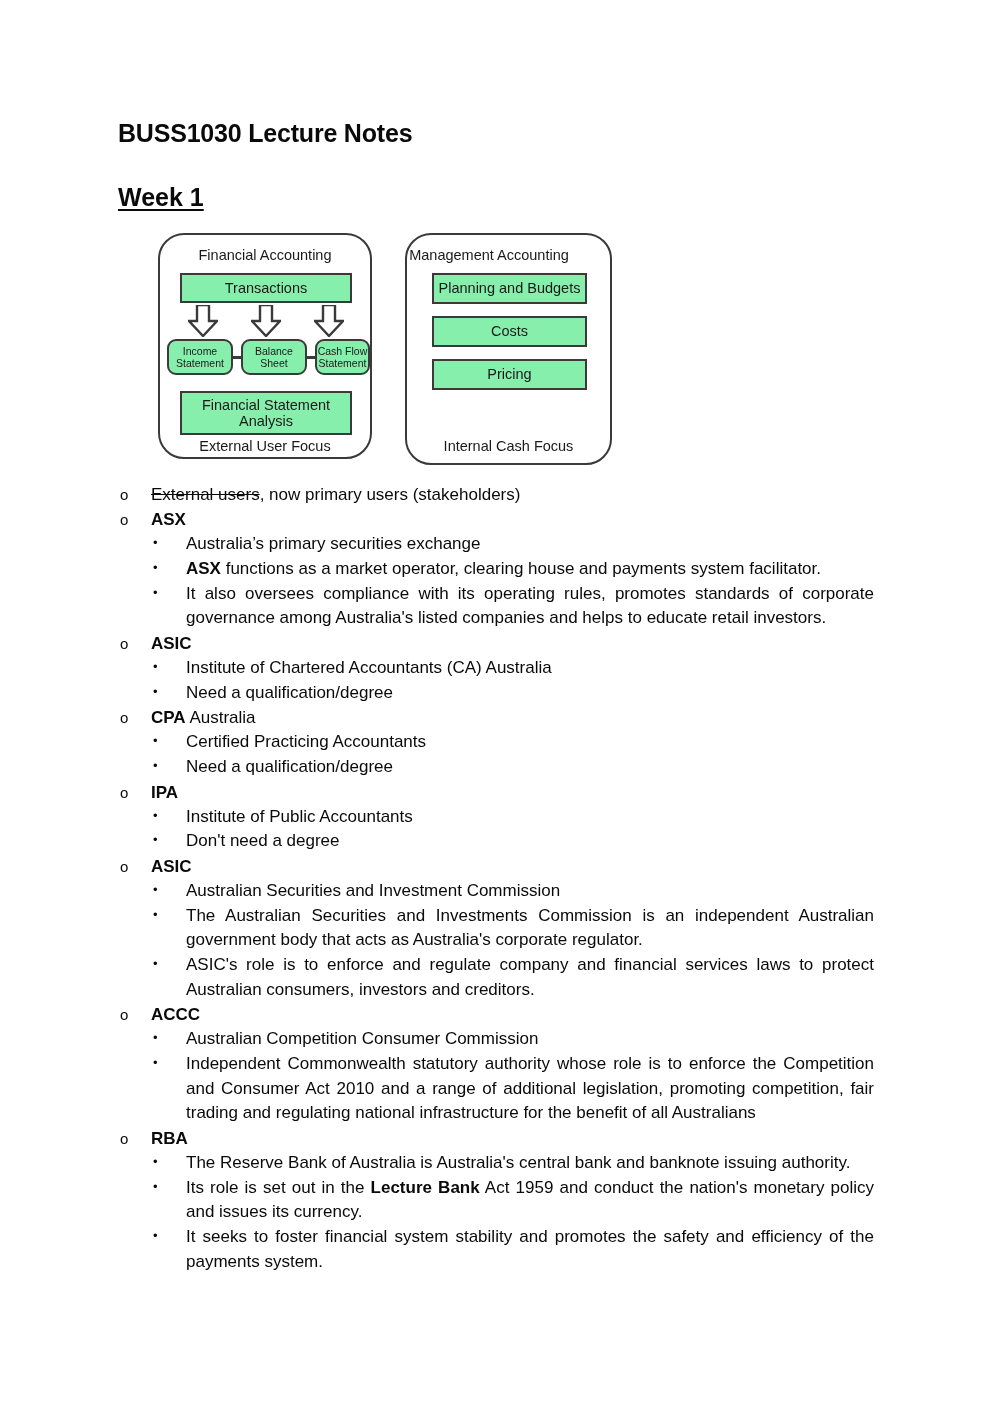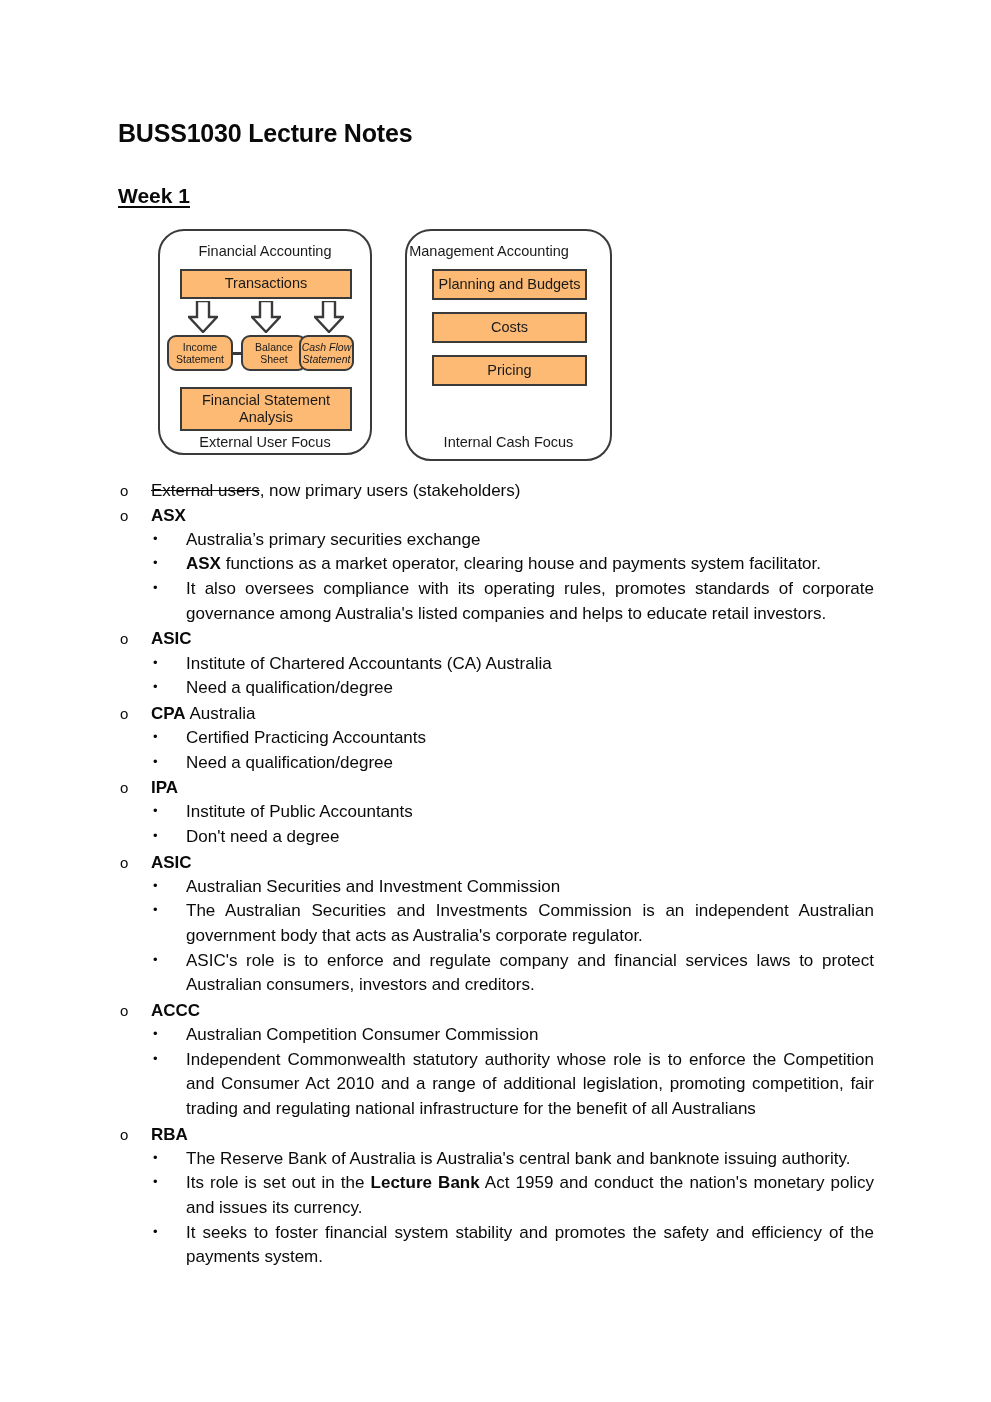"Week 1" h2.week-title { font-size: 21px -> 25px }
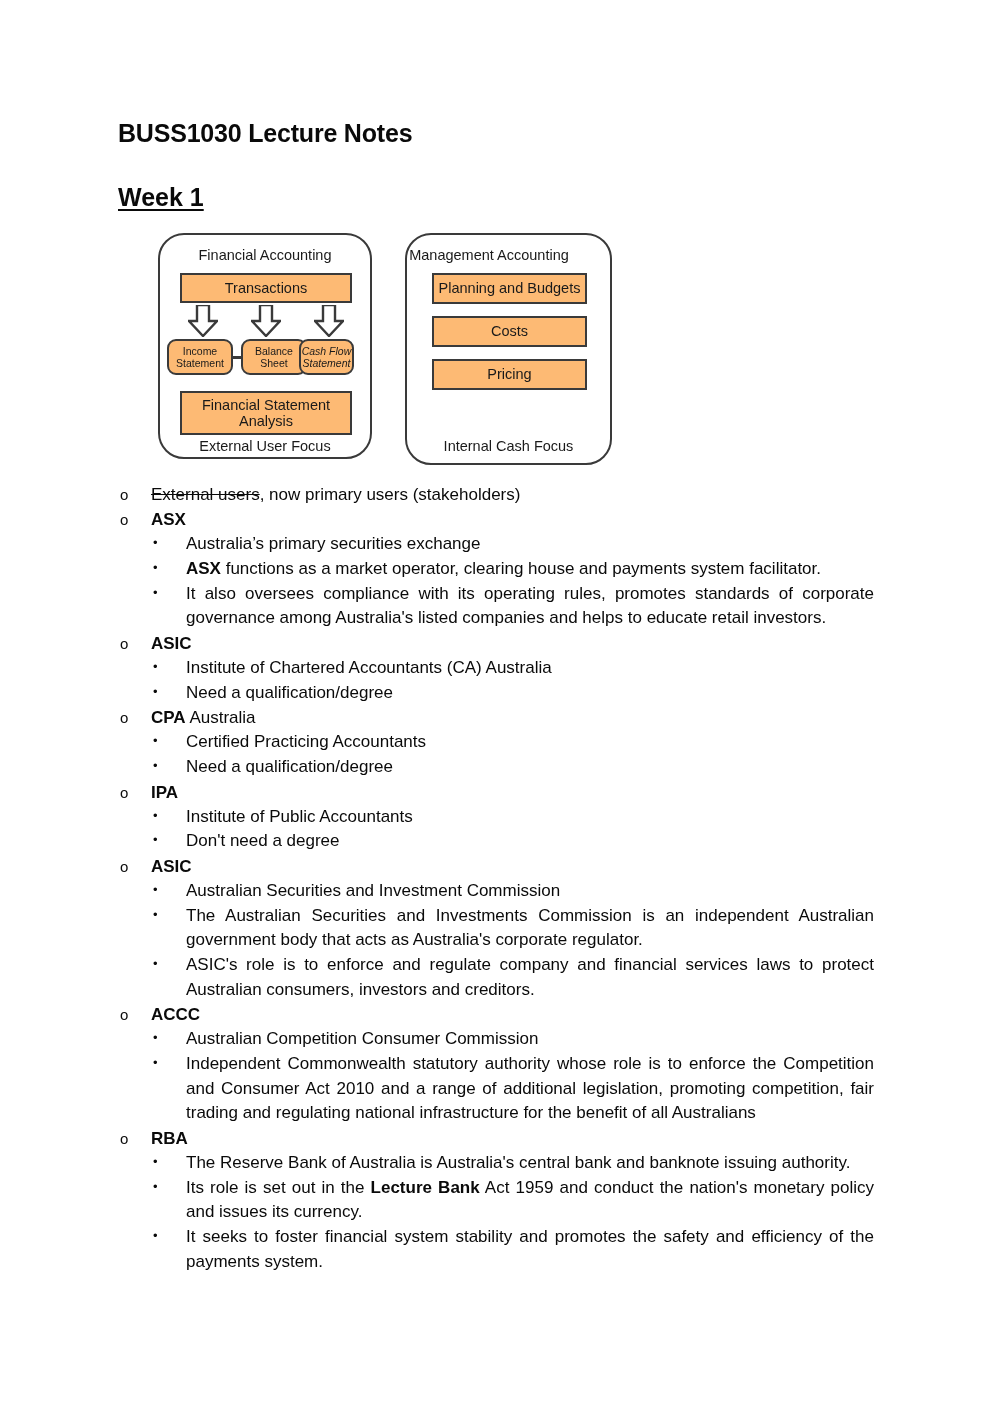"Transactions" .dbox { background: #fdba74 -> #86efac }
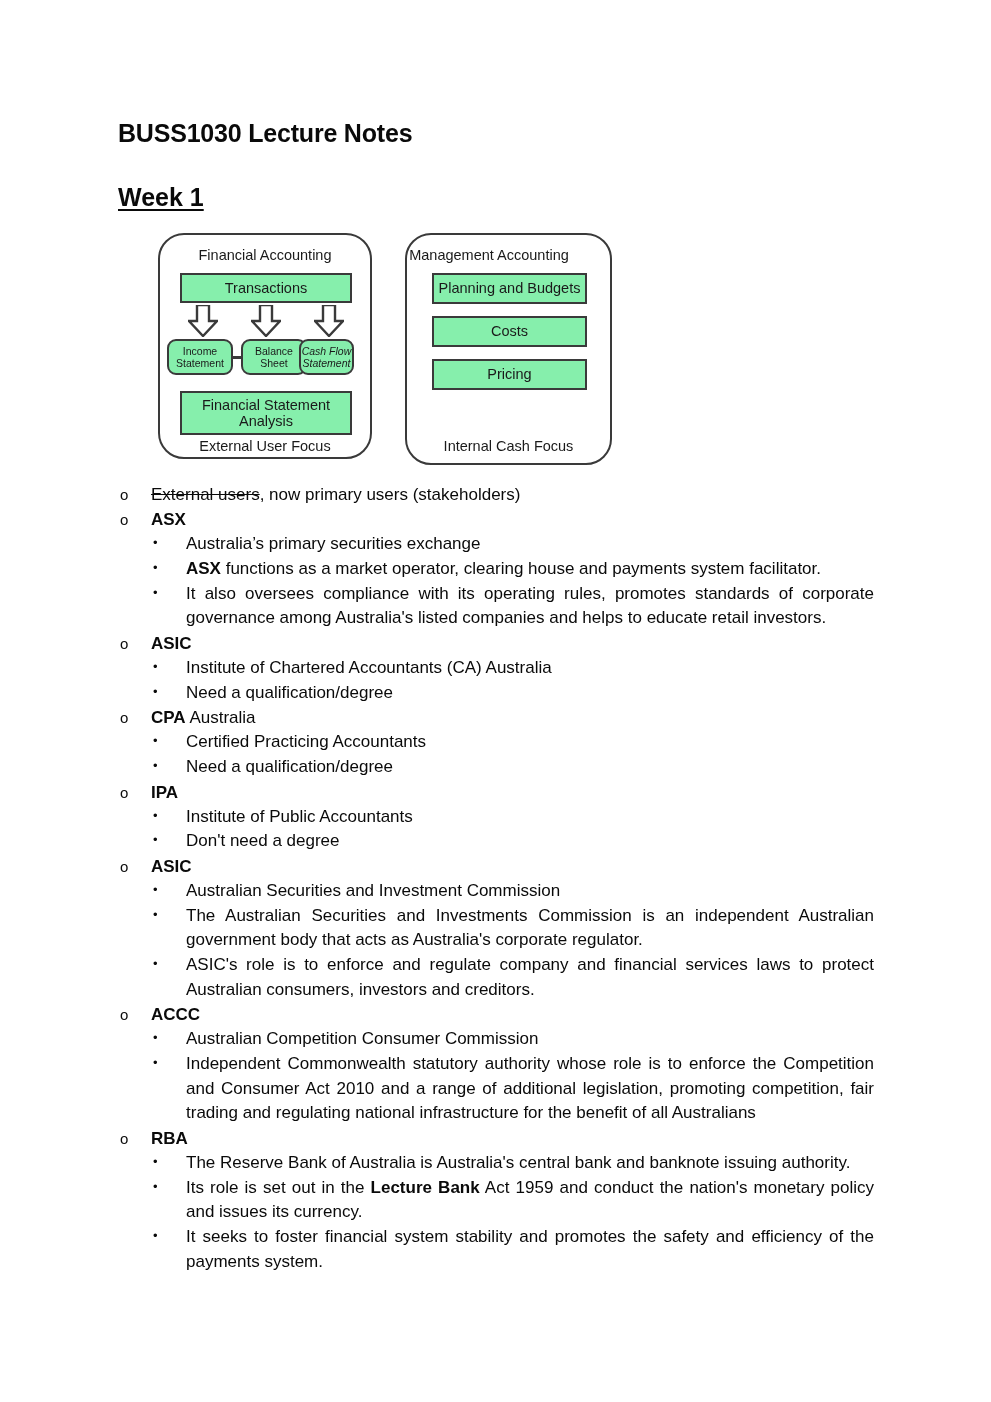"Cash Flow Statement" div.dbox { font-style: italic -> none; left: 141px -> 157px }
